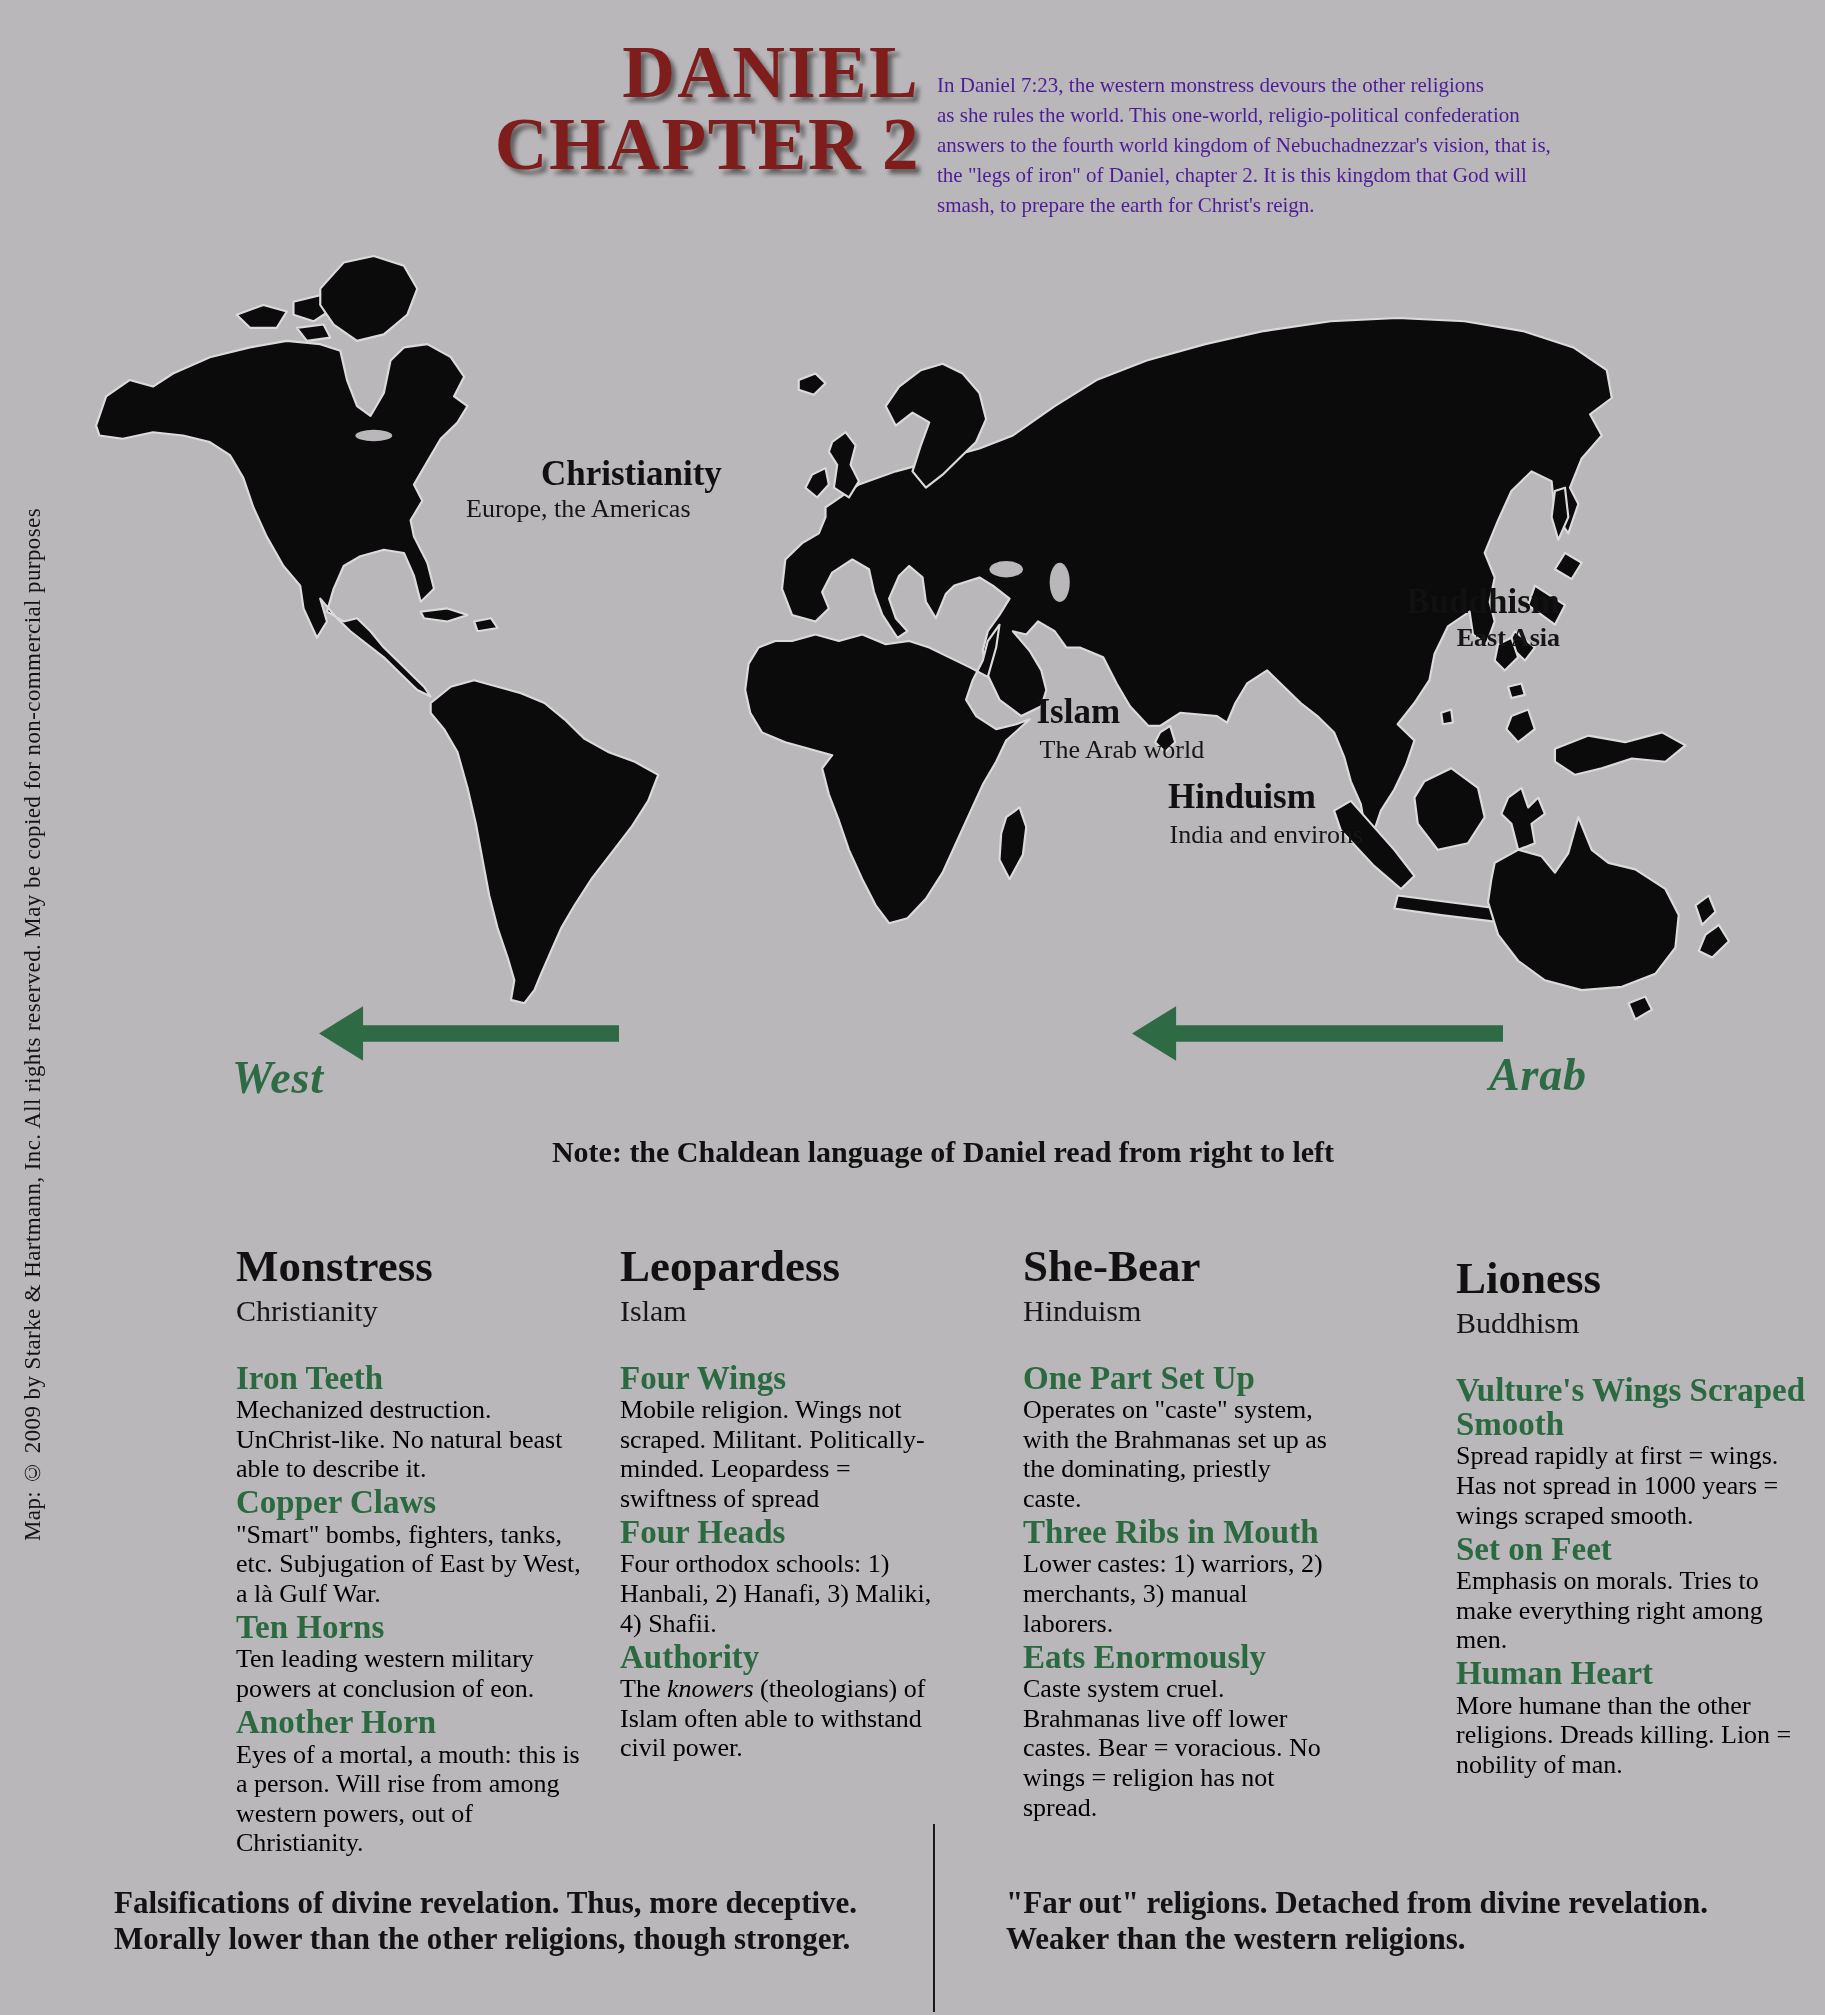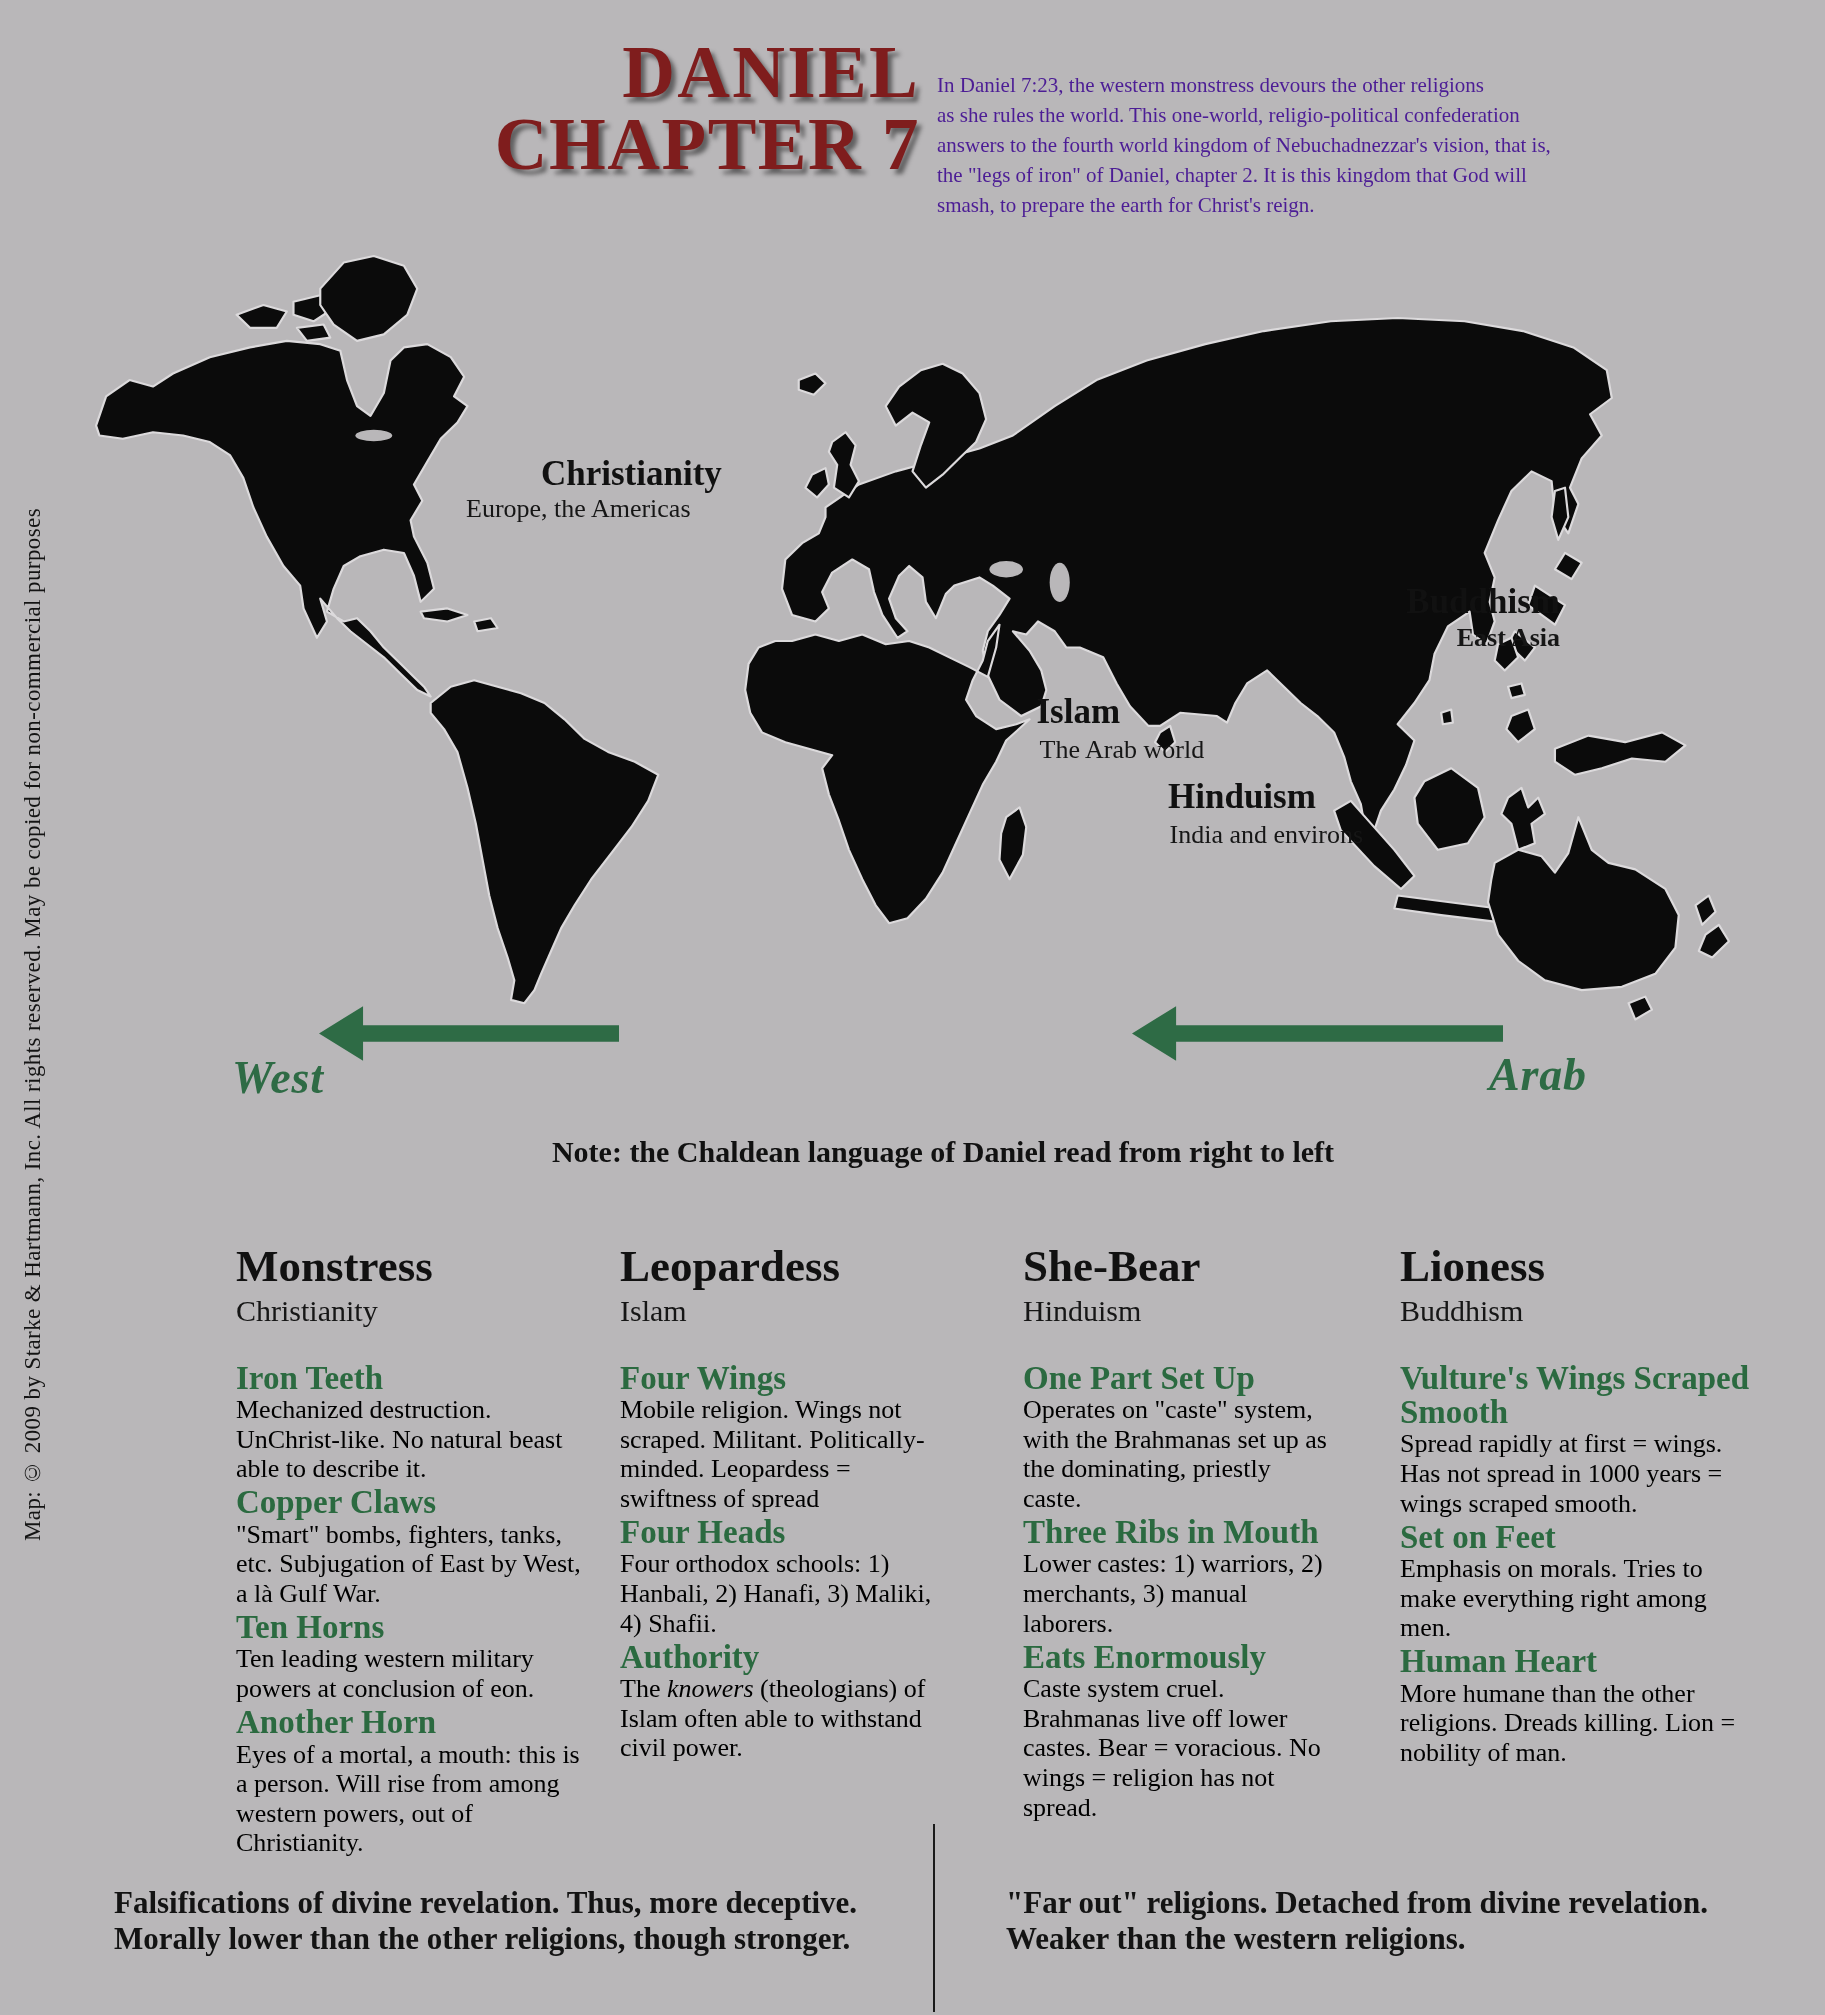"CHAPTER 7" div.title-line2 { text: 7 -> 2 }
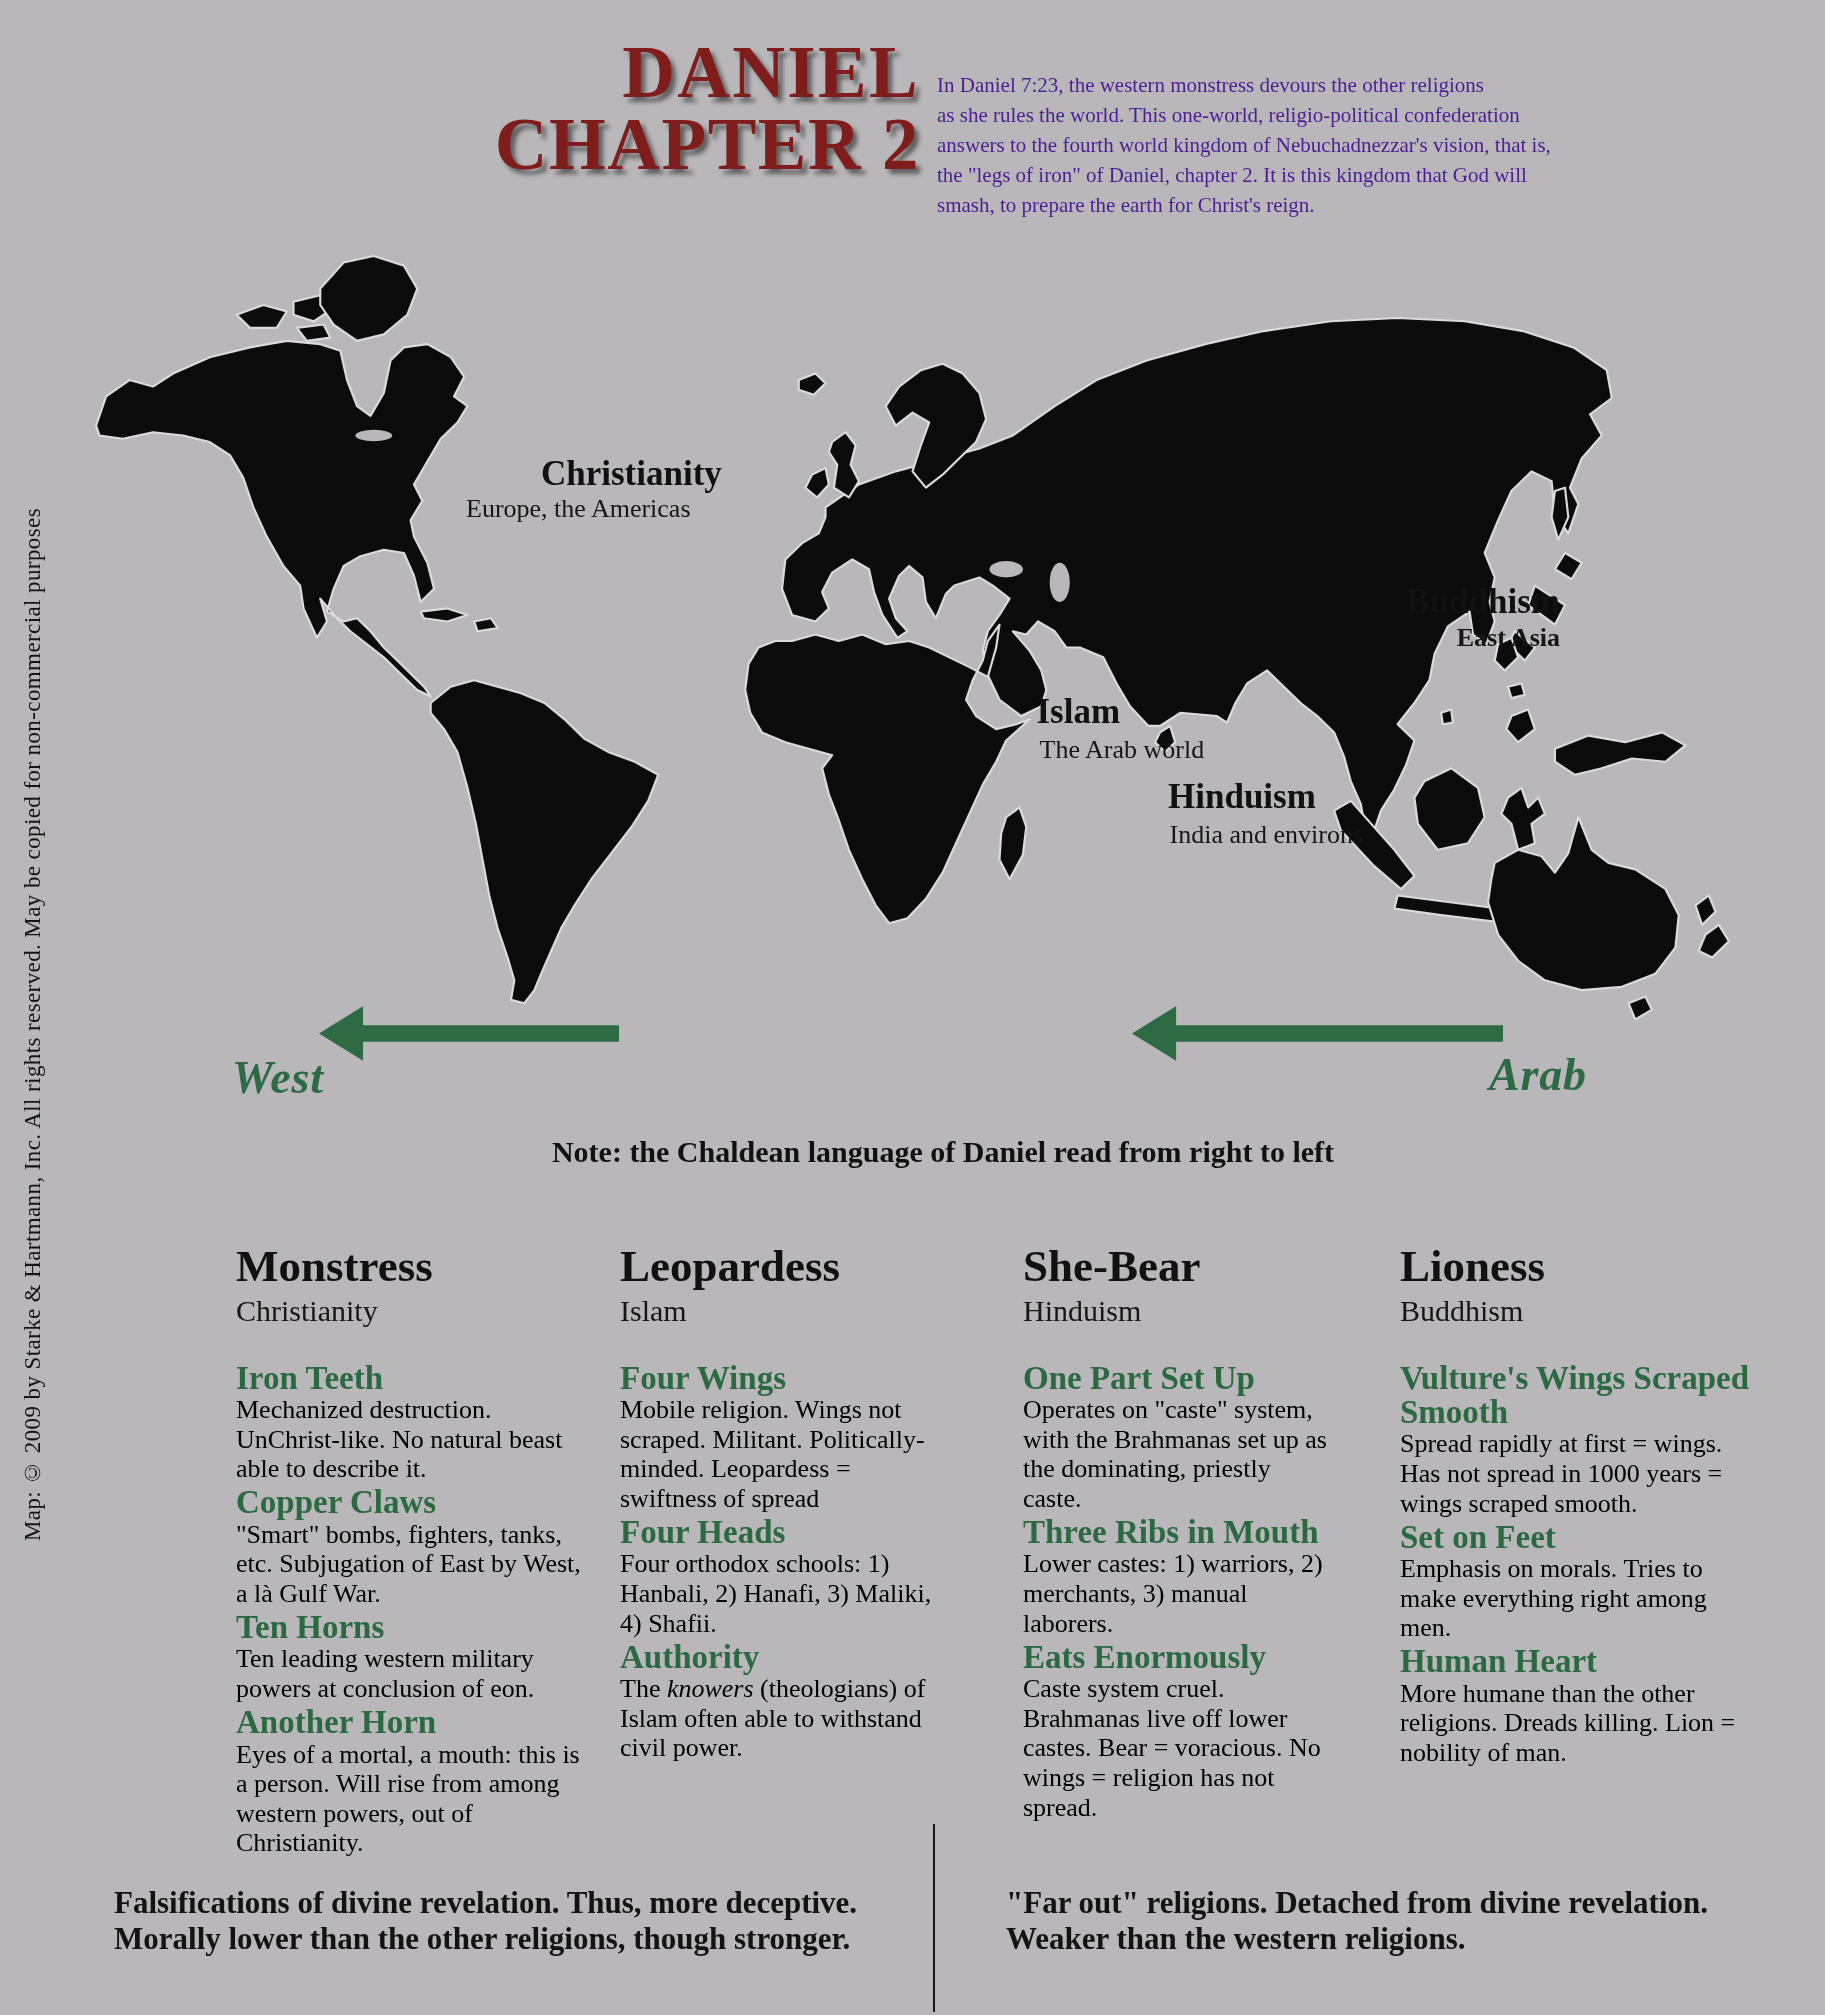"Lioness" .col3 { left: 1400px -> 1456px; margin-top: none -> 12px }
